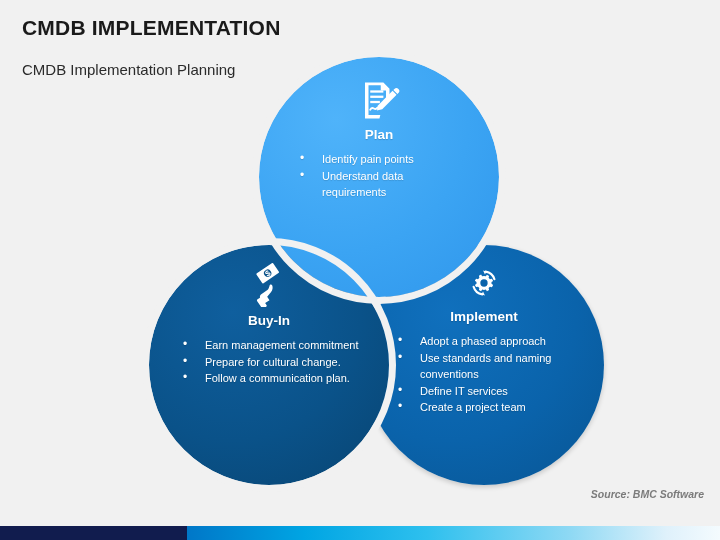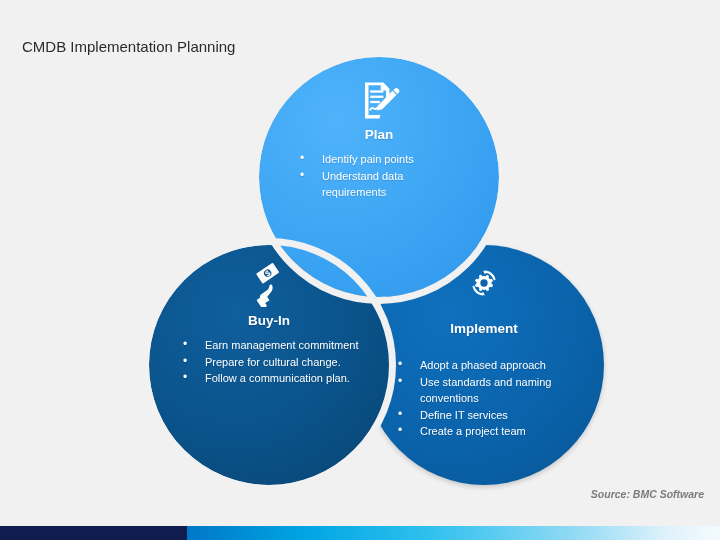"CMDB IMPLEMENTATION" div { html: none -> <div>CMDB IMPLEMENTATION</div> }
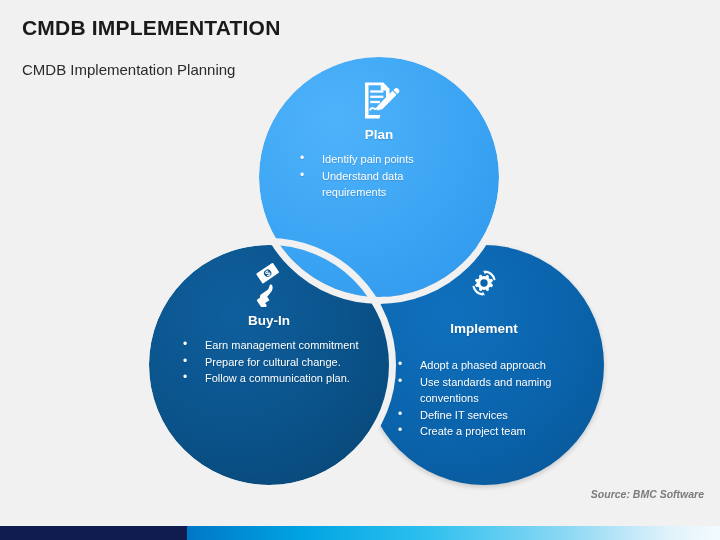"Implement" #circle-implement .circle-inner { gap: 12px -> none }
